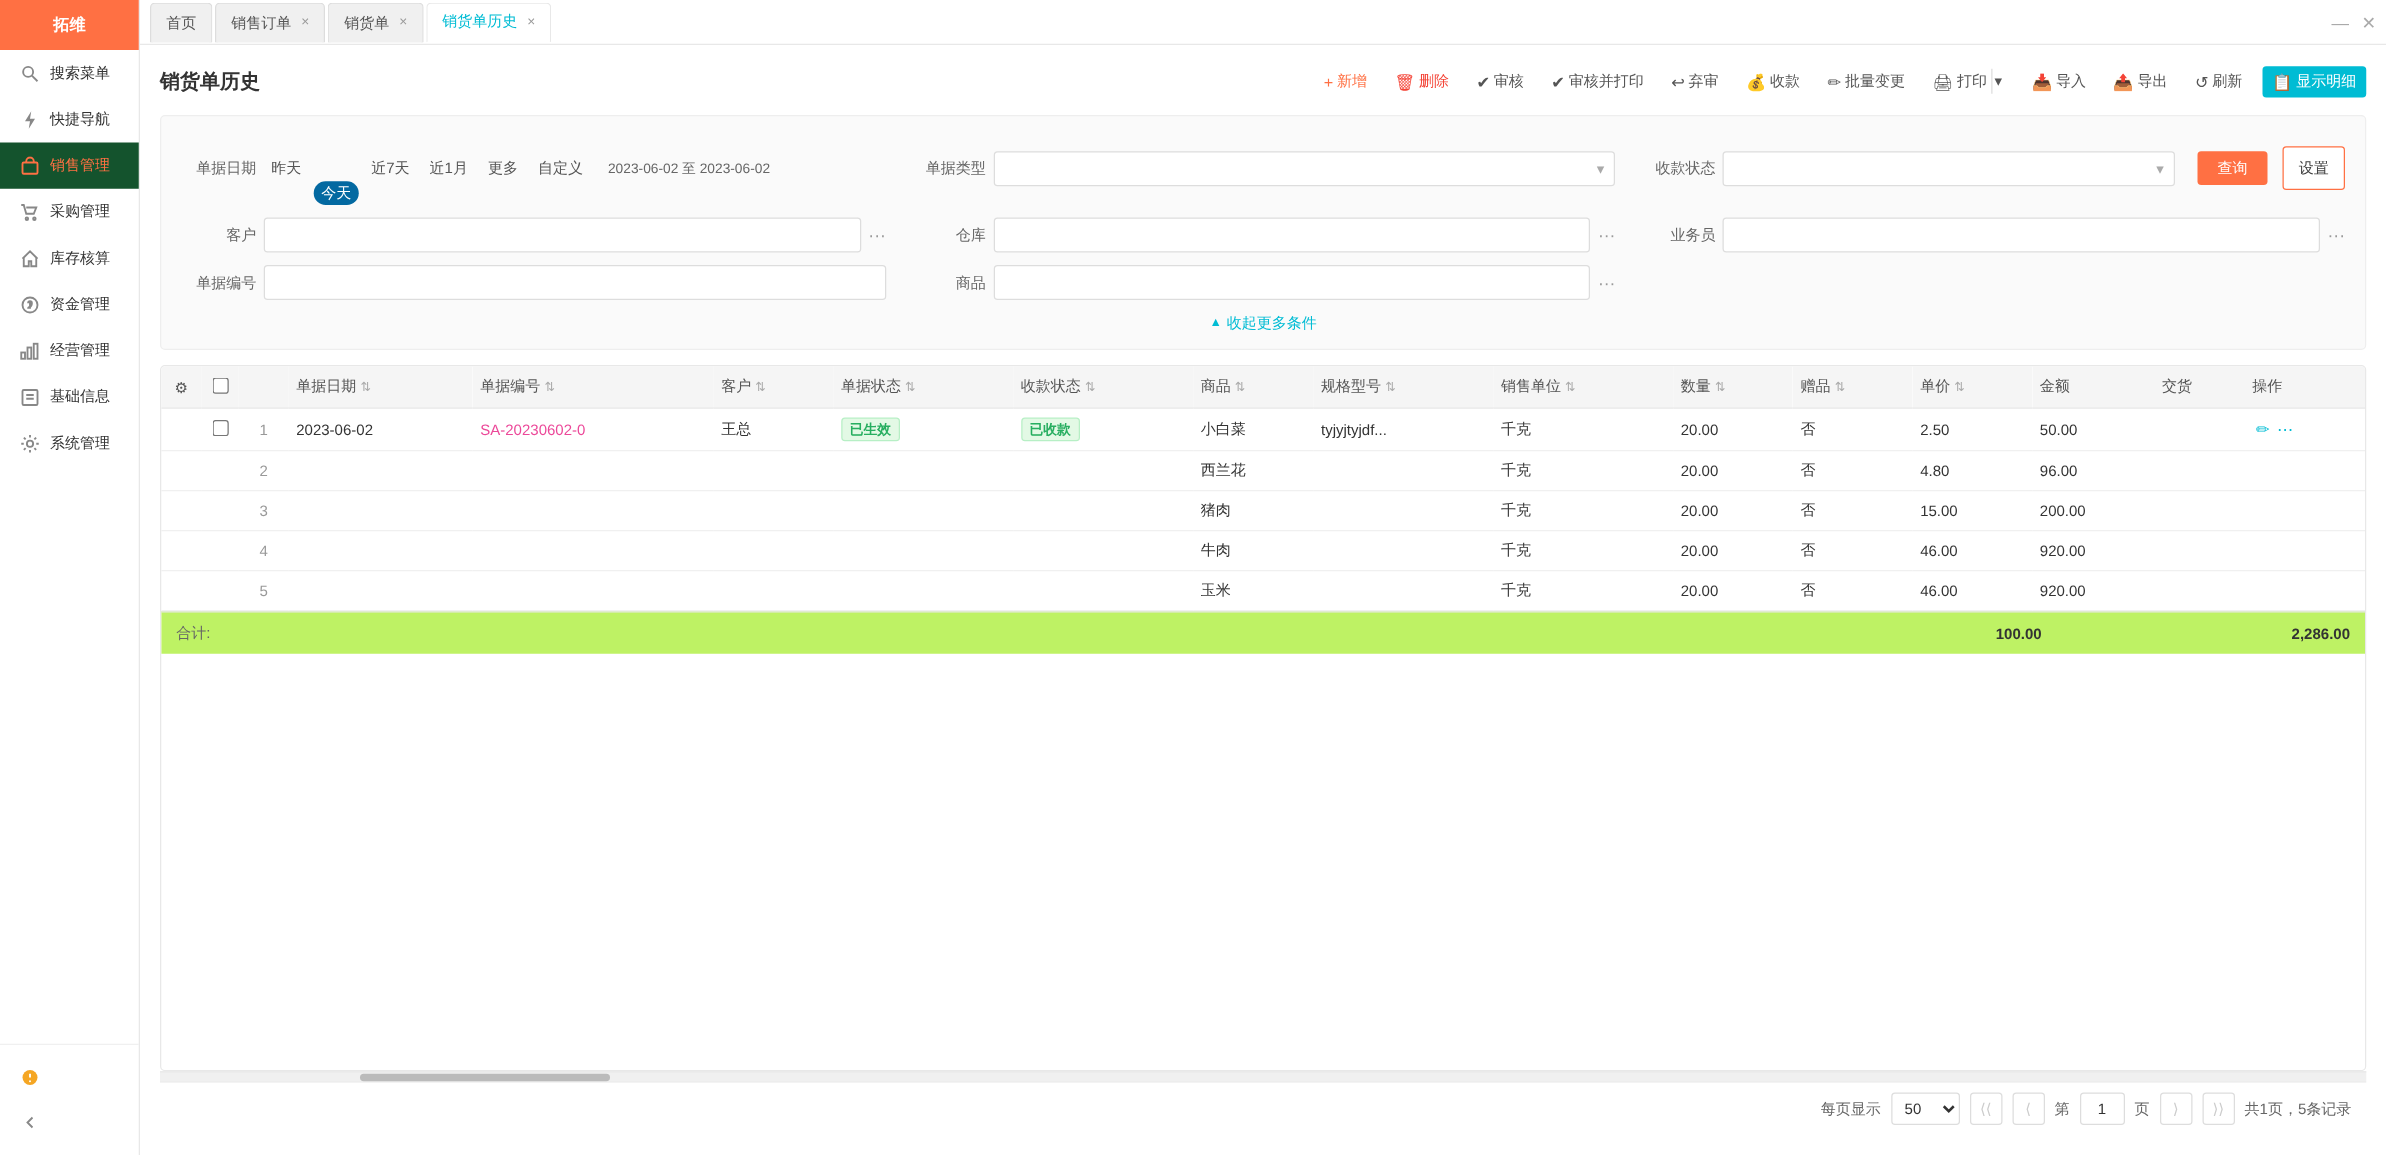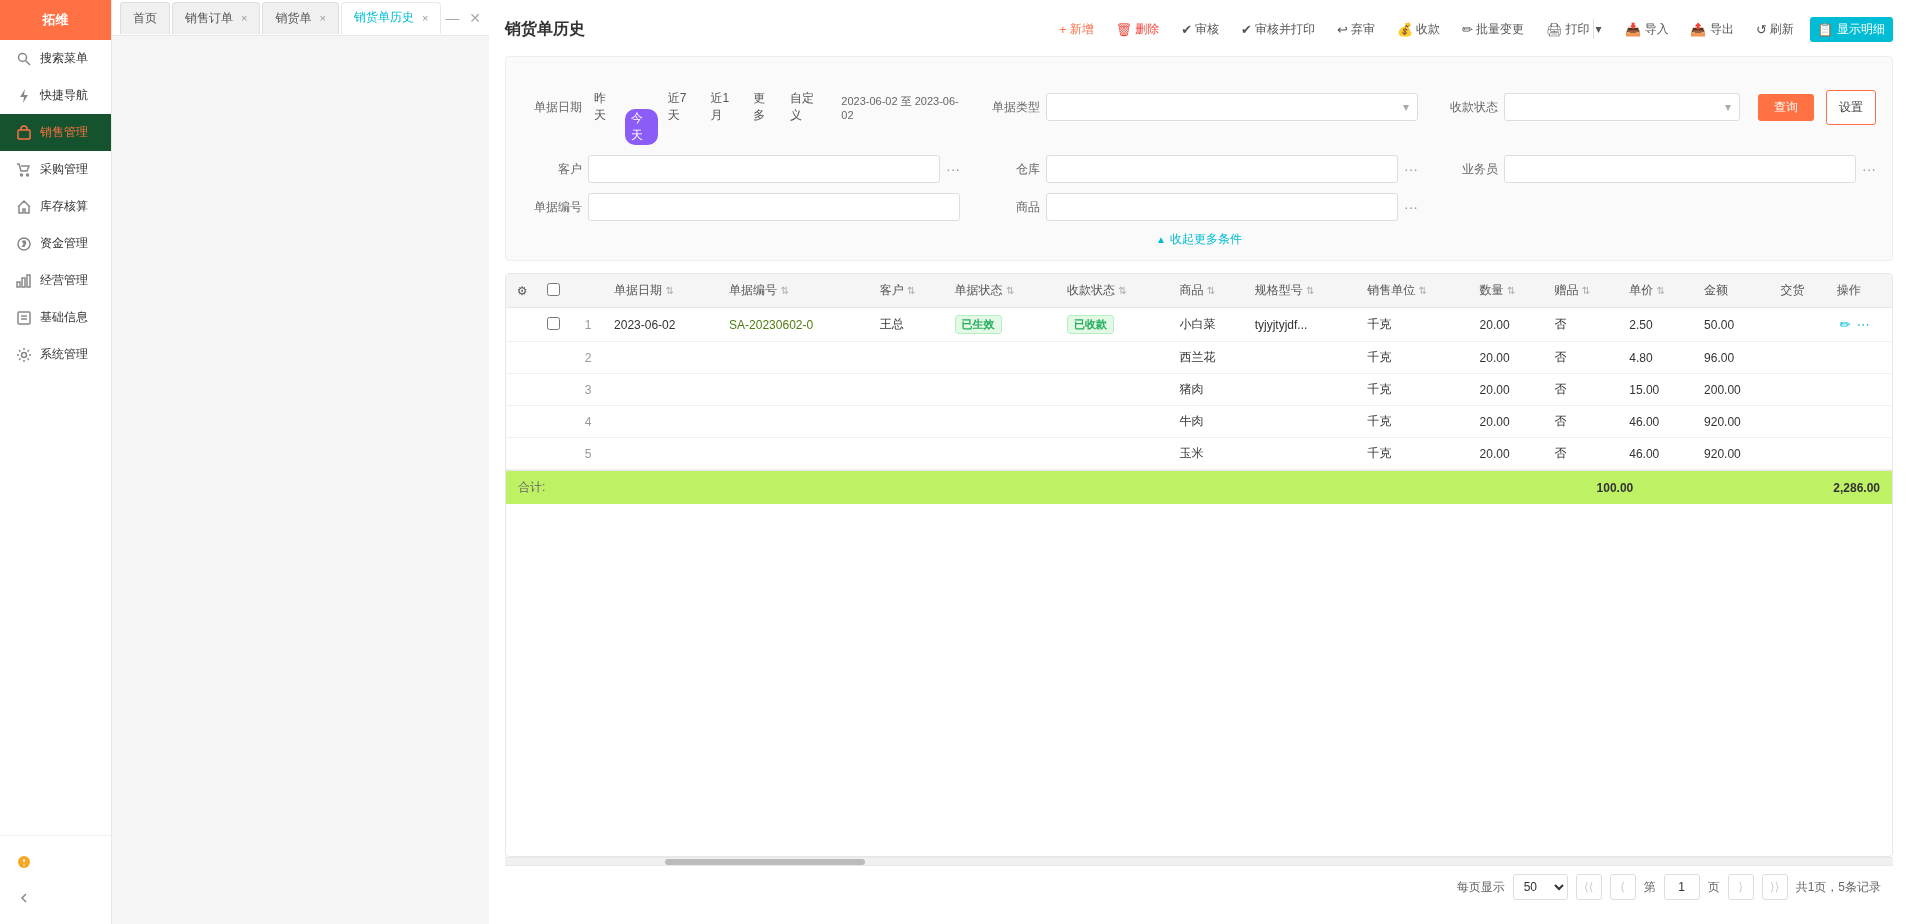"首页" .main { flex-direction: none -> column }
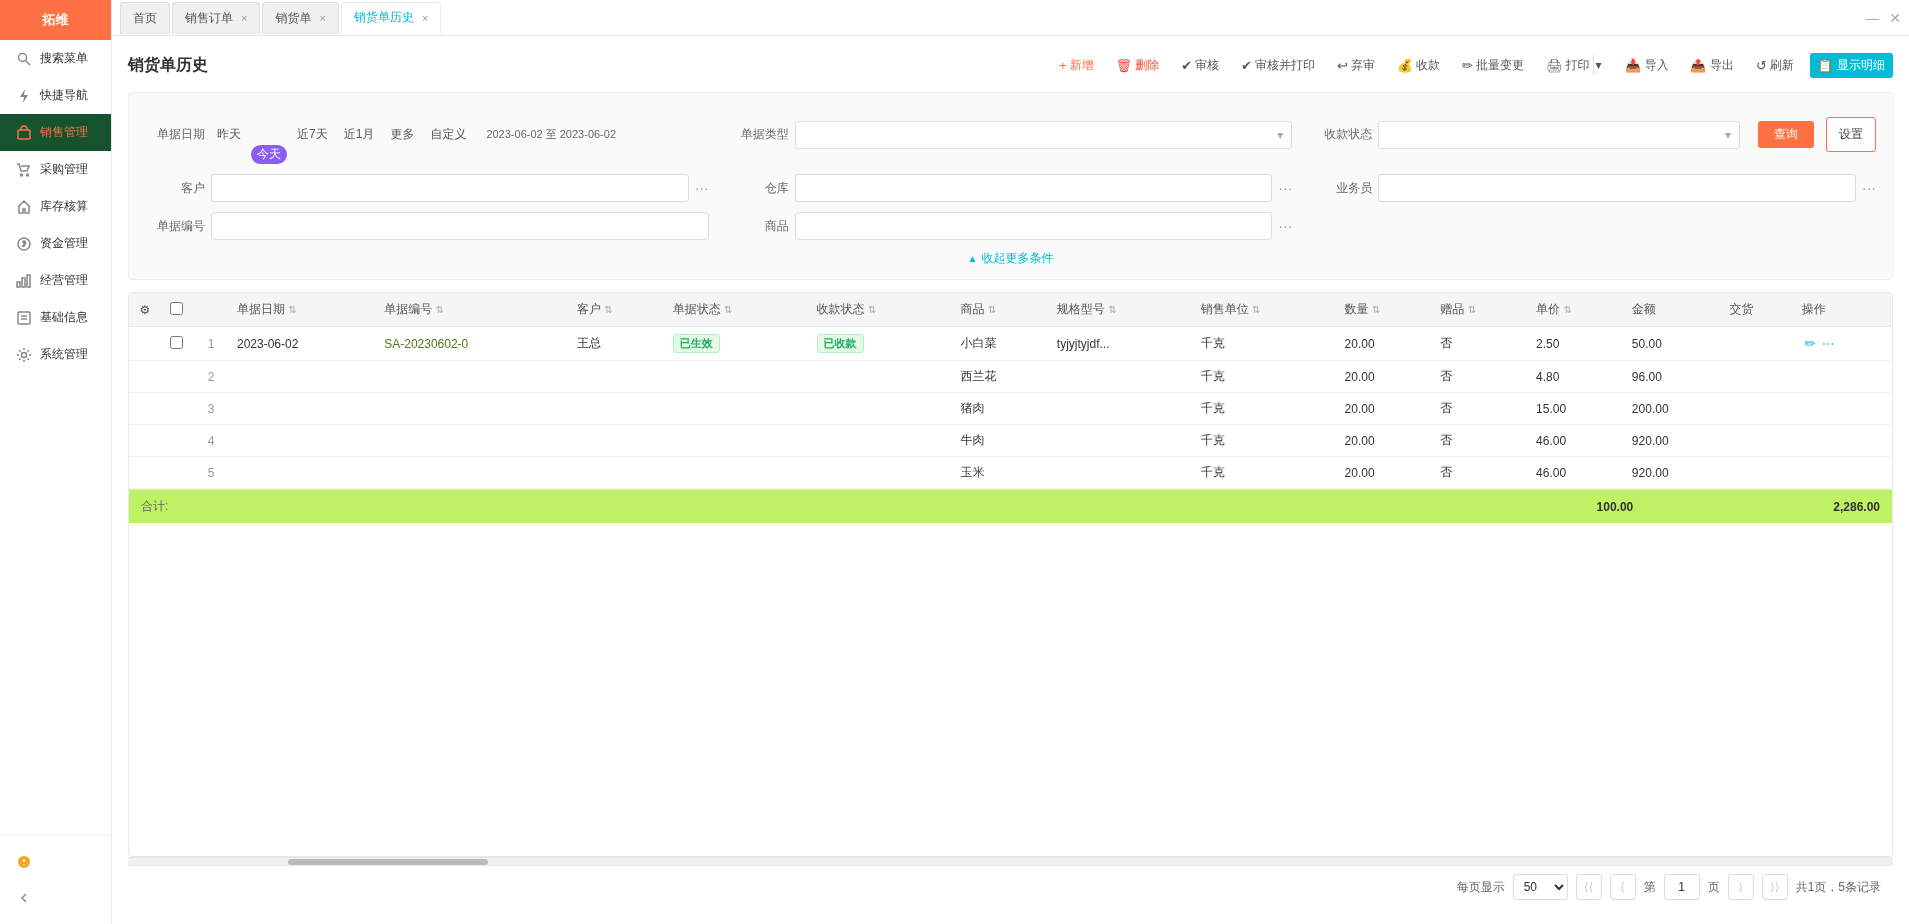"今天" .date-shortcut.active { background: #8b5cf6 -> #0369a1 }
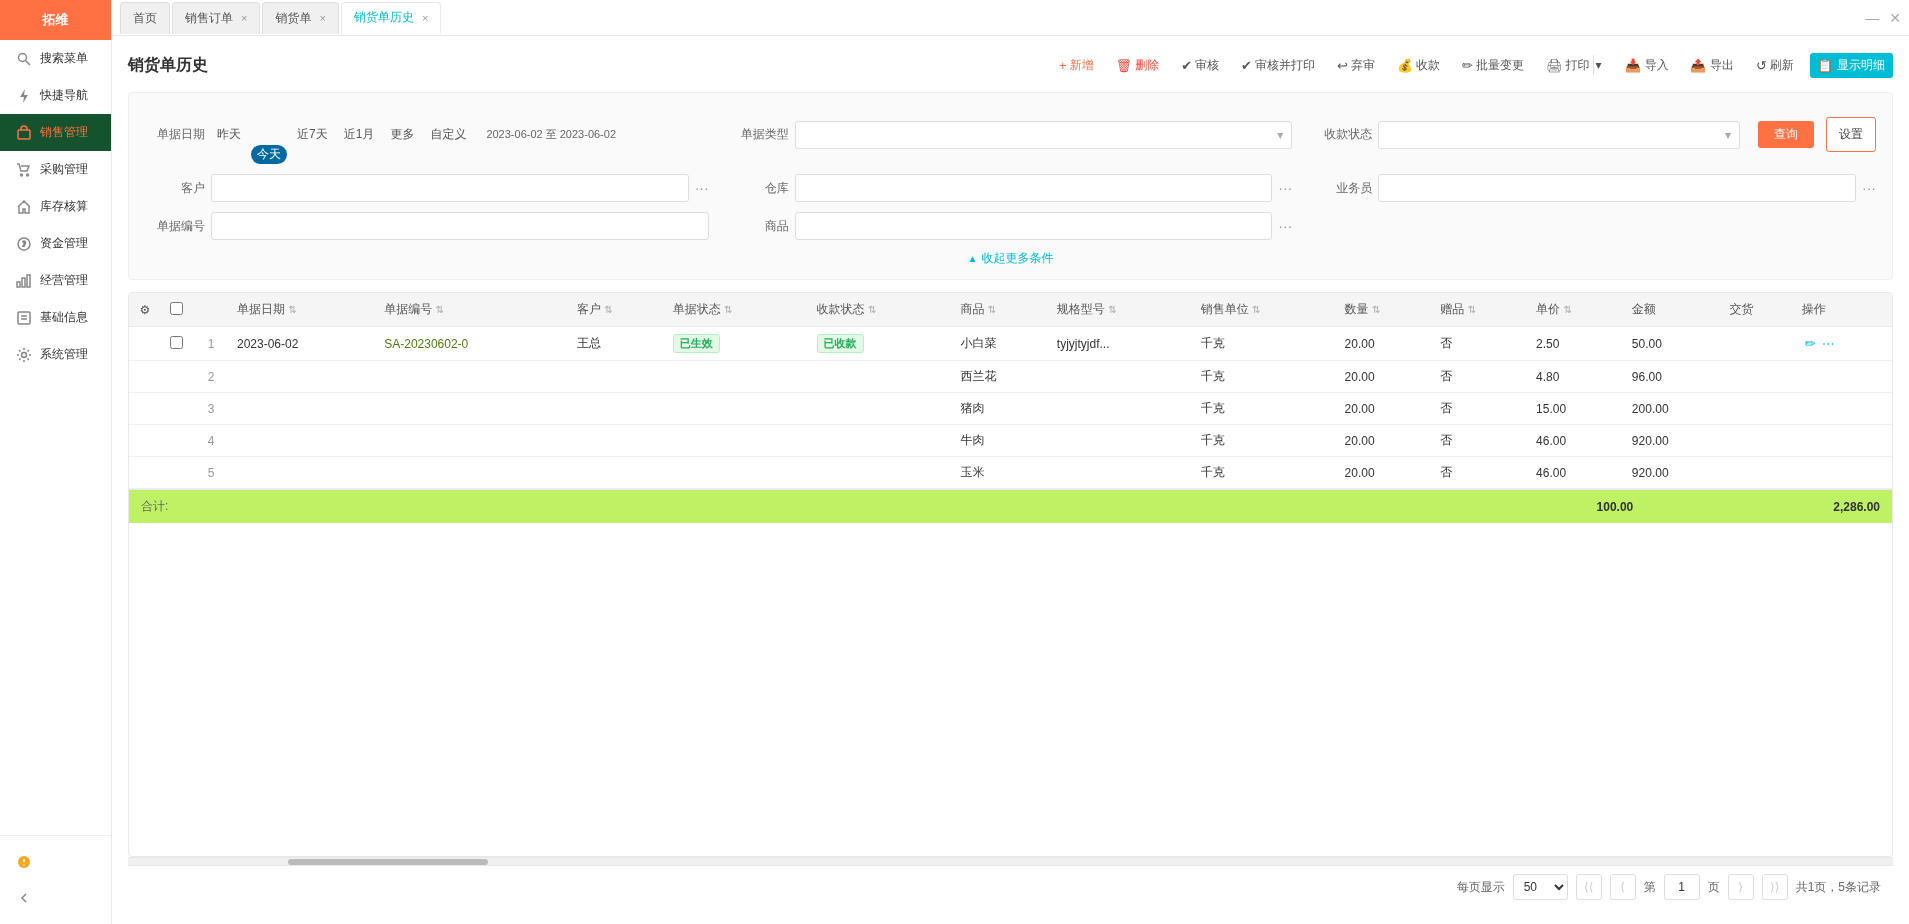"SA-20230602-0" td { color: #4d7c0f -> #ec4899 }
